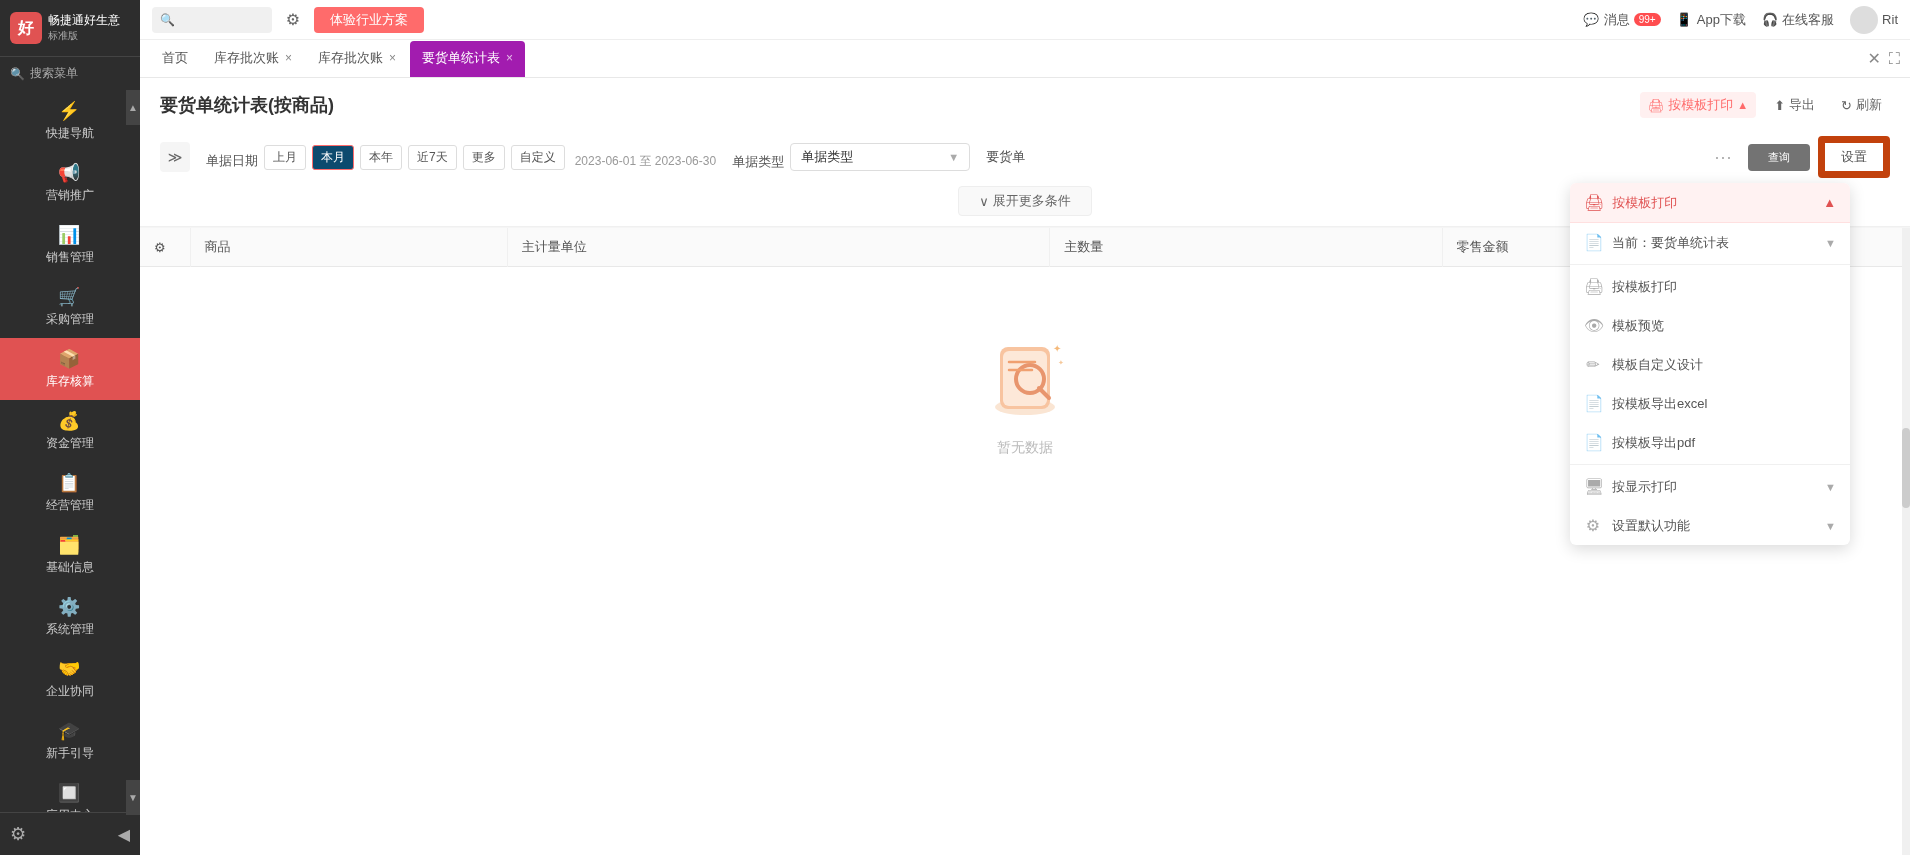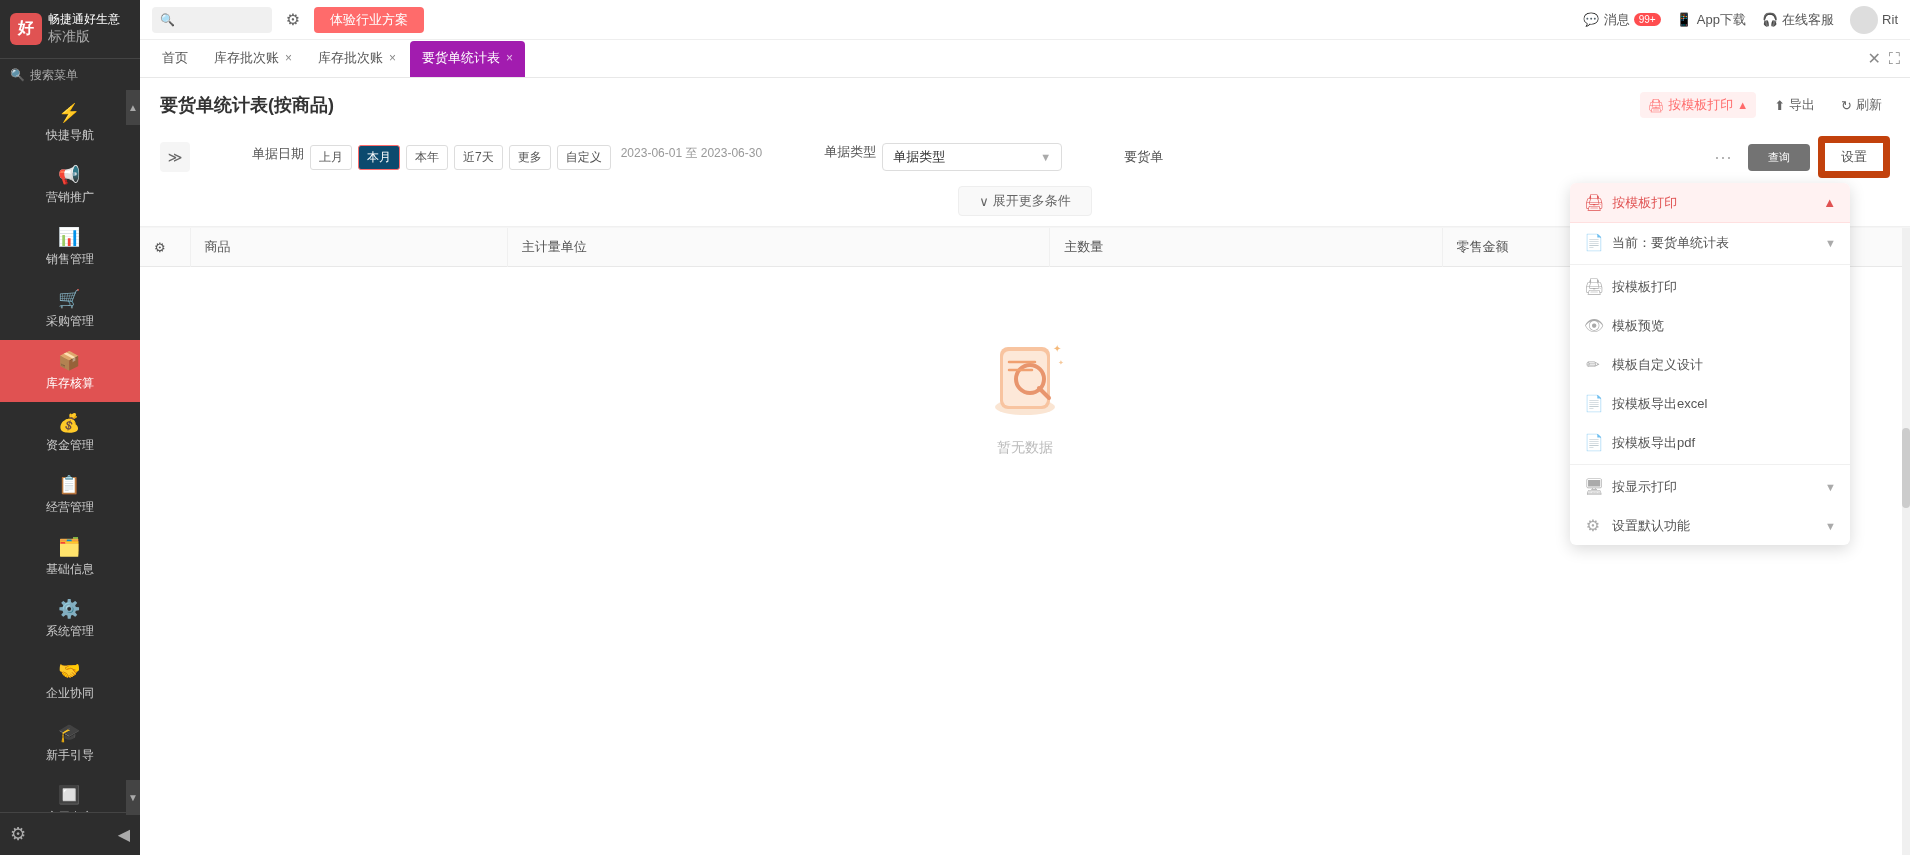"标准版" .sidebar-logo-sub { font-size: 14px -> 10px }
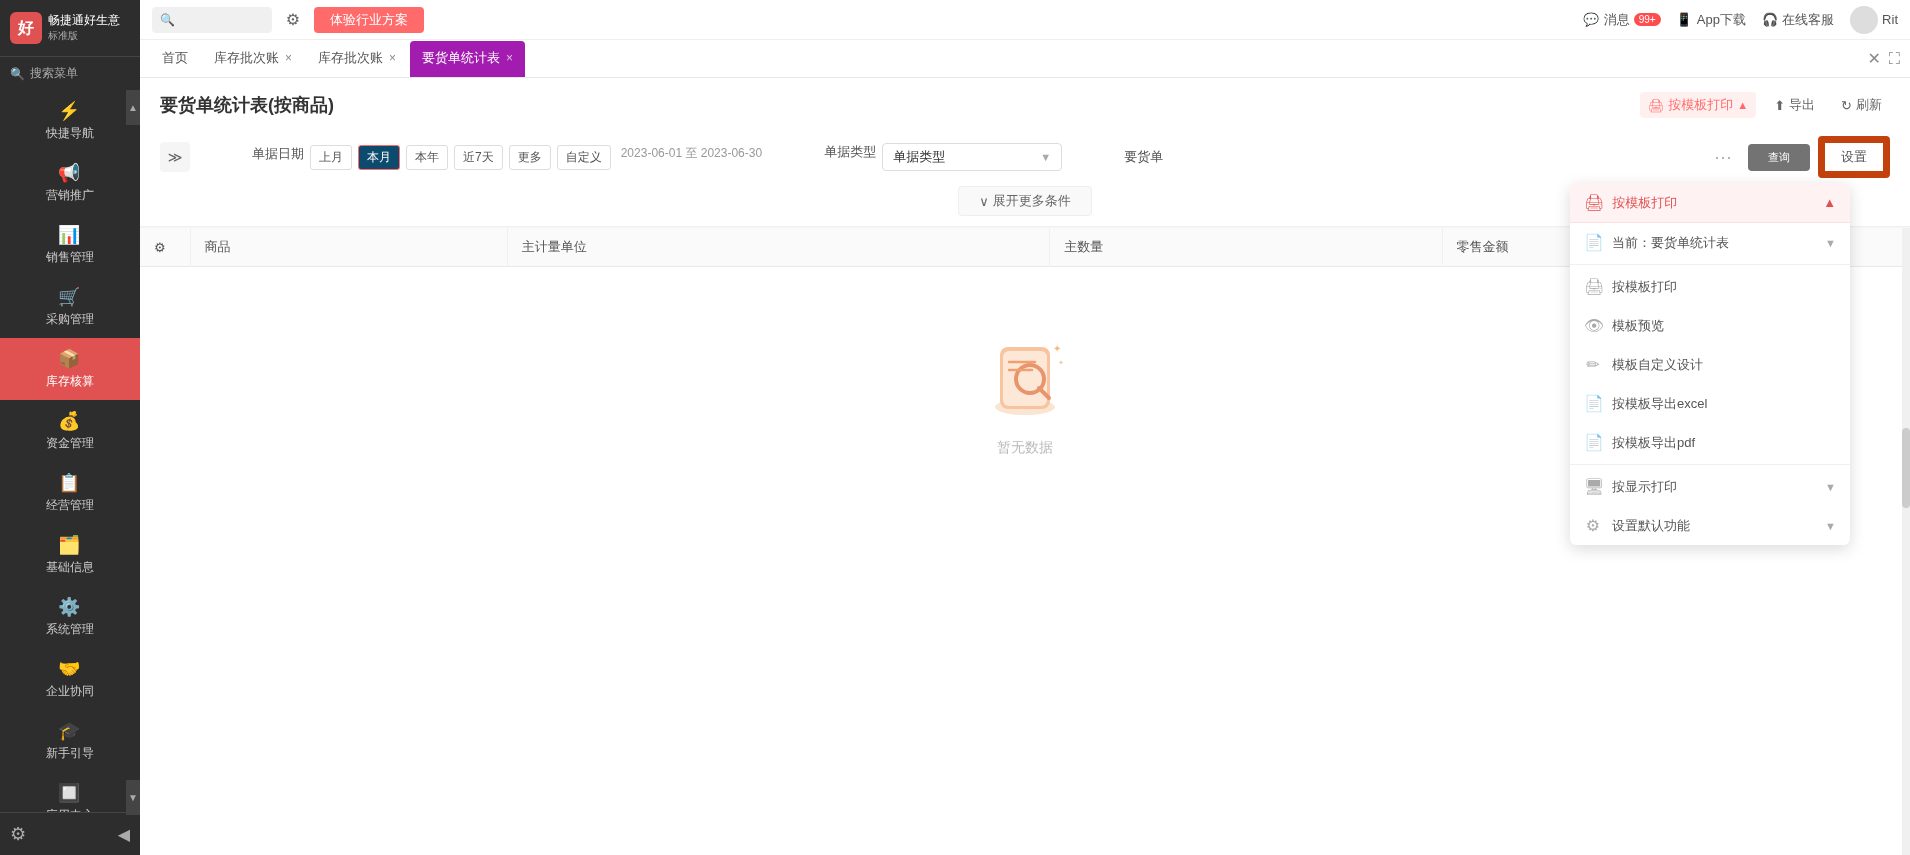"单据日期" .filter-group { align-items: flex-start -> flex-end; margin-left: 46px -> none }
